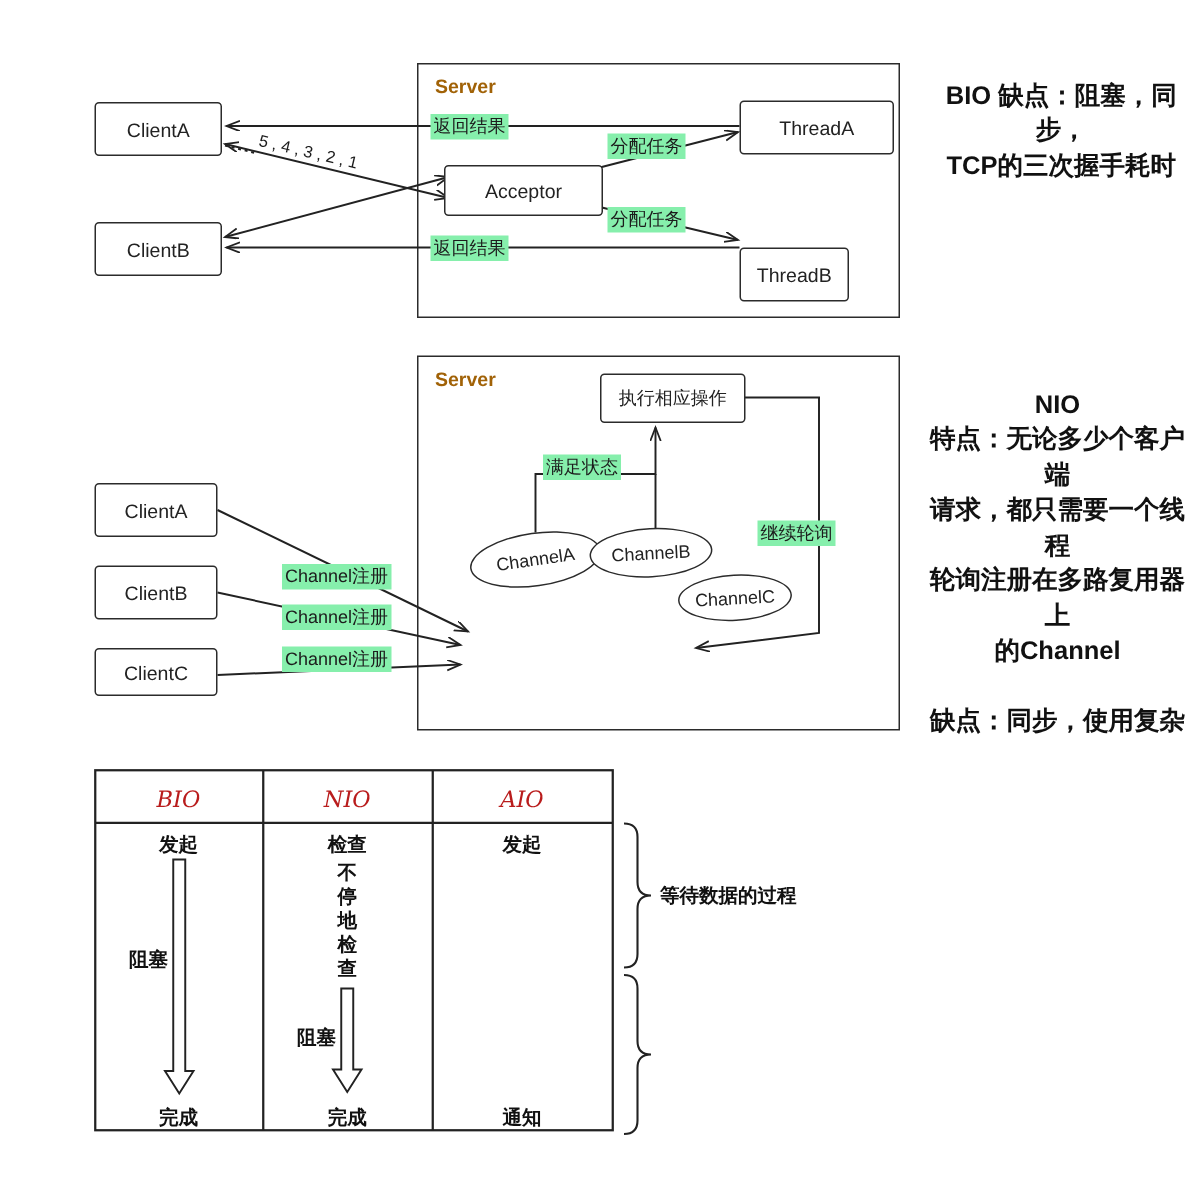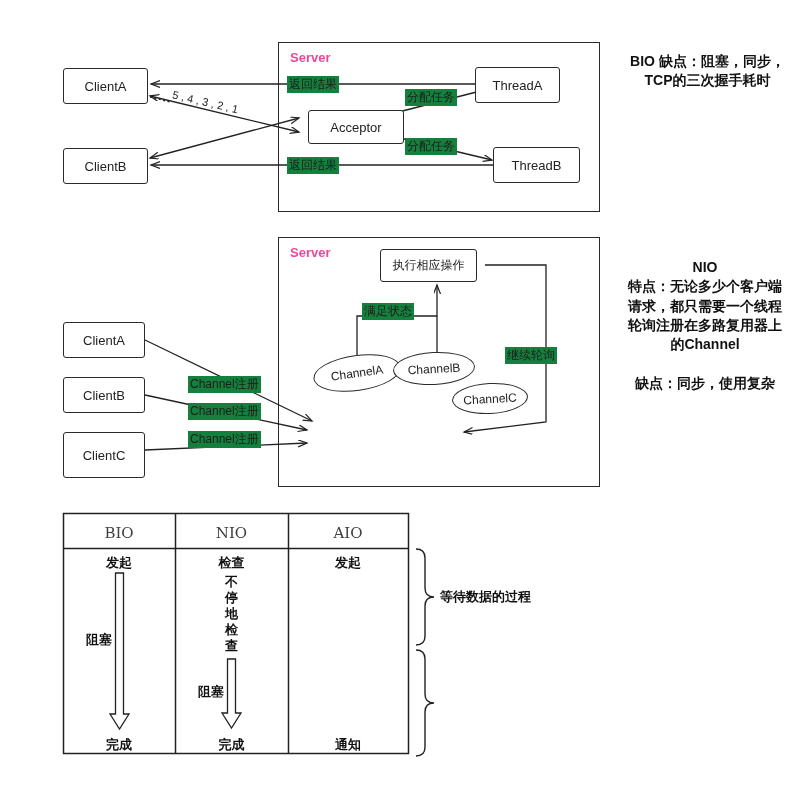"Server" .server-label { color: #ec4899 -> #a16207 }
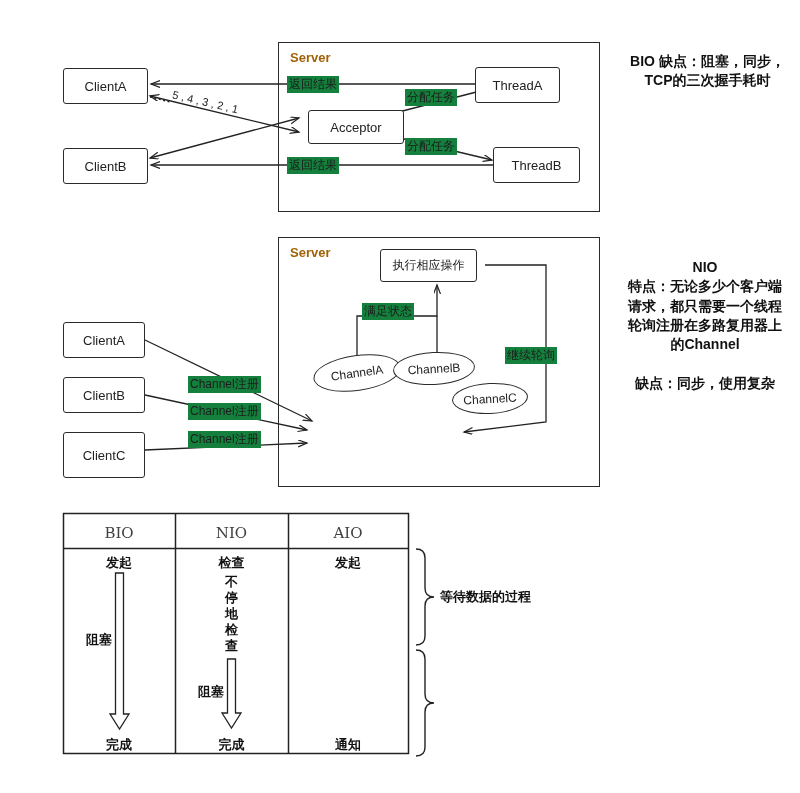"BIO 缺点：阻塞，同步，" .note { font-size: 14px -> 17px }
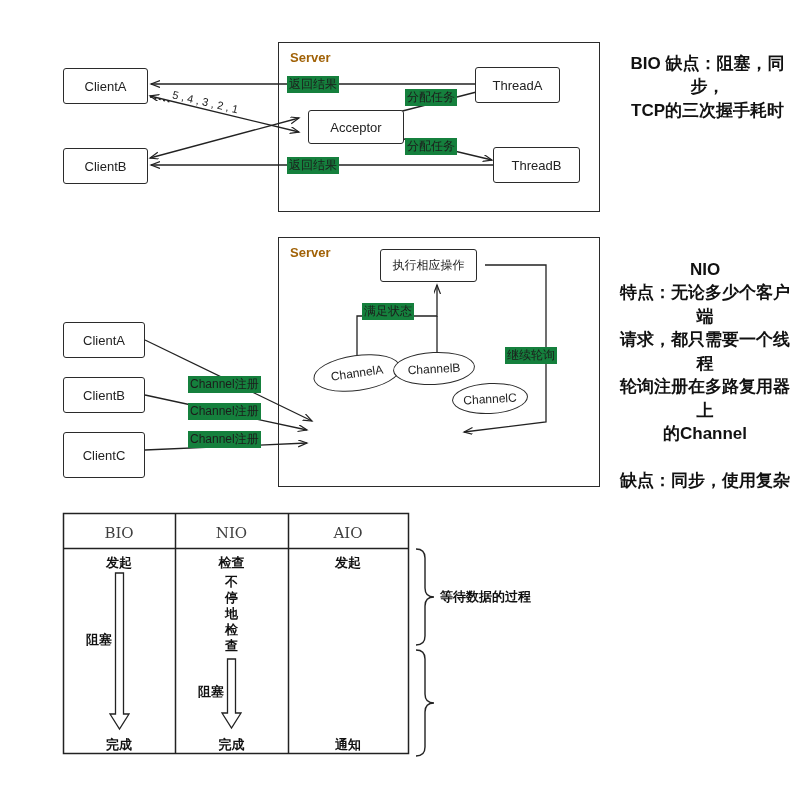"返回结果" .lbl { background: #15803d -> #86efac }
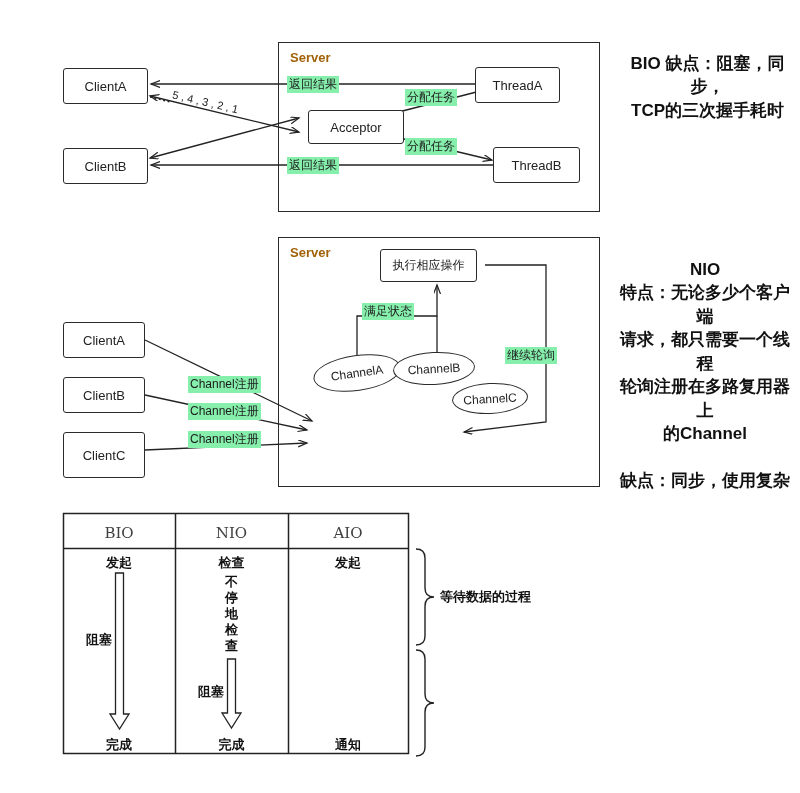"ThreadA" div.box { left: 475px -> 493px; width: 85px -> 103px }
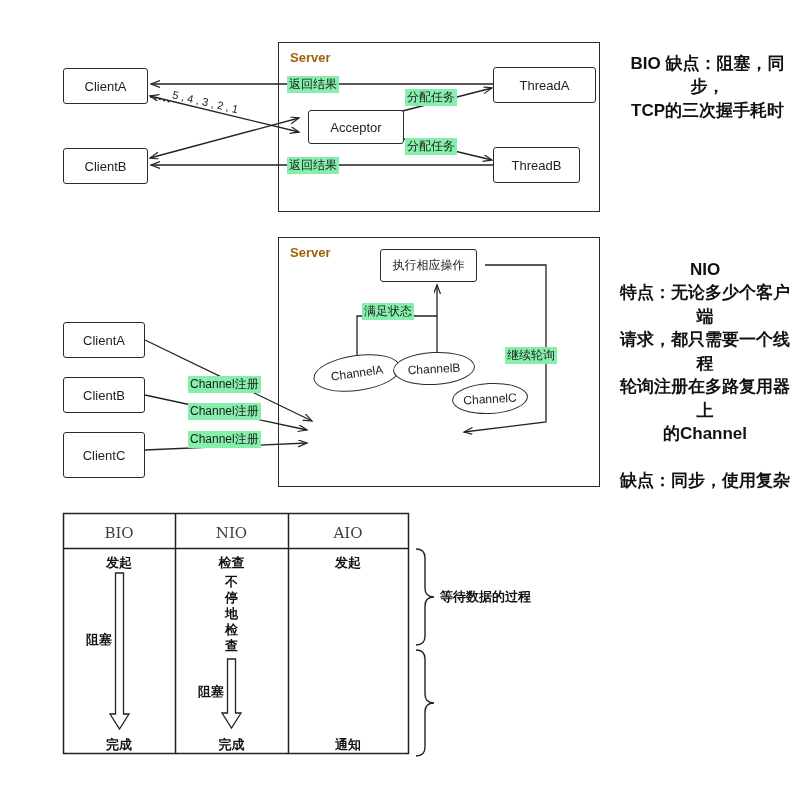"Acceptor" div.box { left: 308px -> 296px; width: 96px -> 106px }
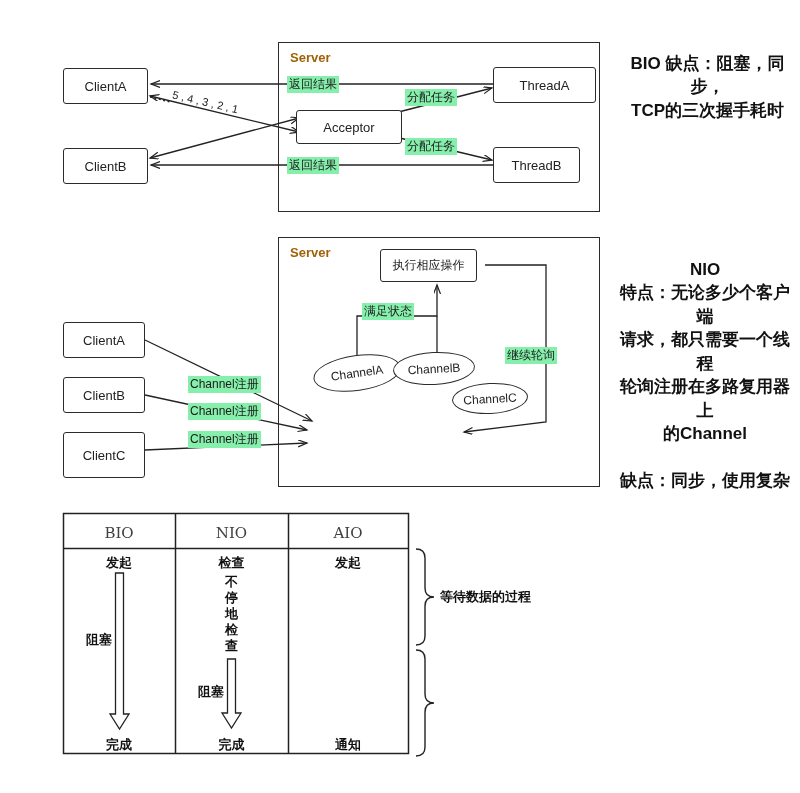"ThreadB" div.box { top: 147px -> 165px; width: 87px -> 73px }
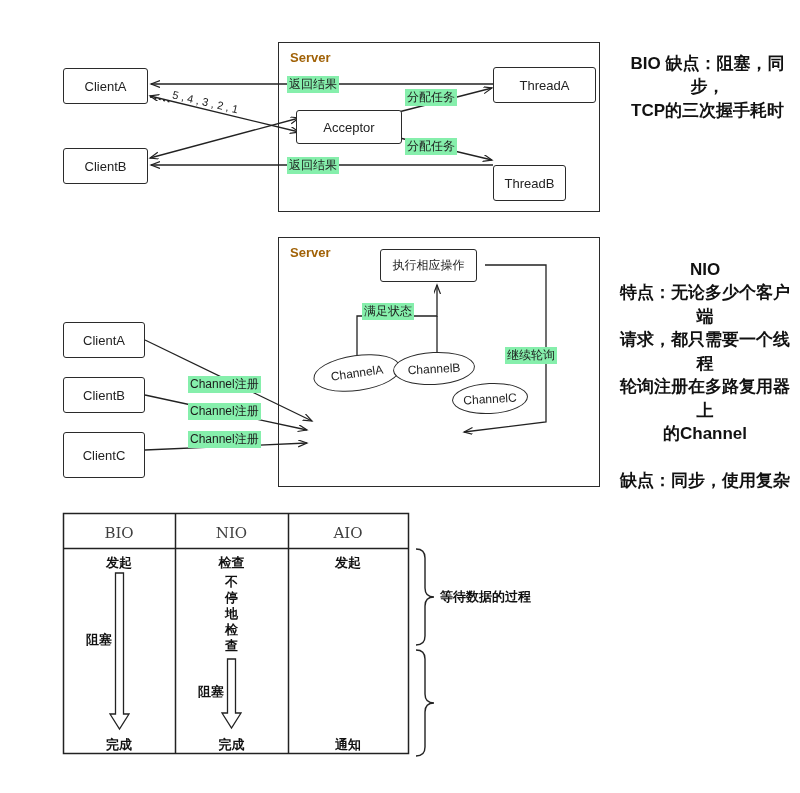"执行相应操作" div.box { left: 380px -> 400px }
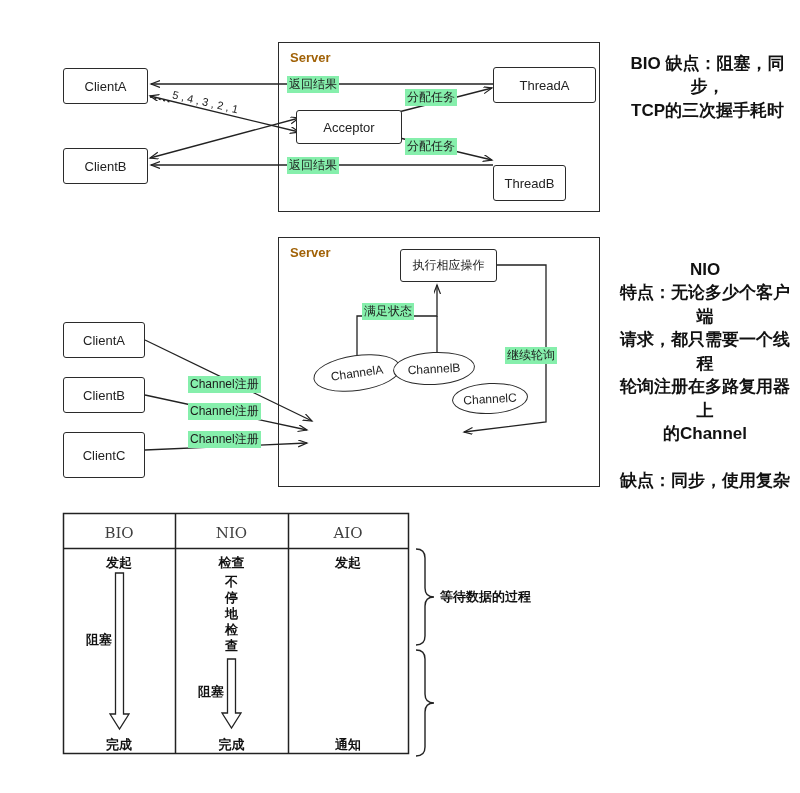"ClientC" div.box { height: 46px -> 32px }
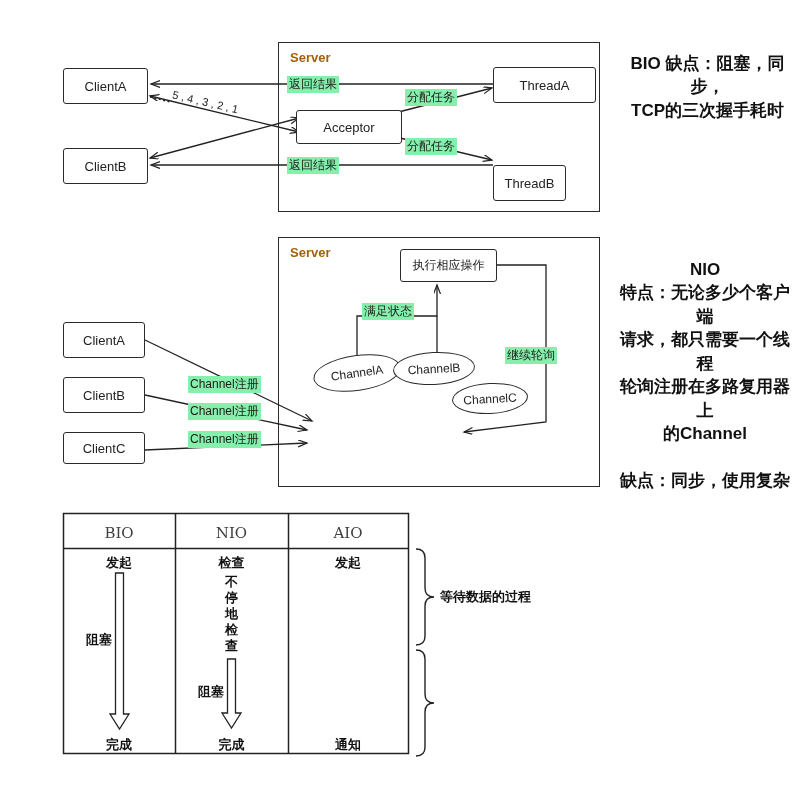"BIO" .thead { color: #404040 -> #b91c1c; font-style: none -> italic }
